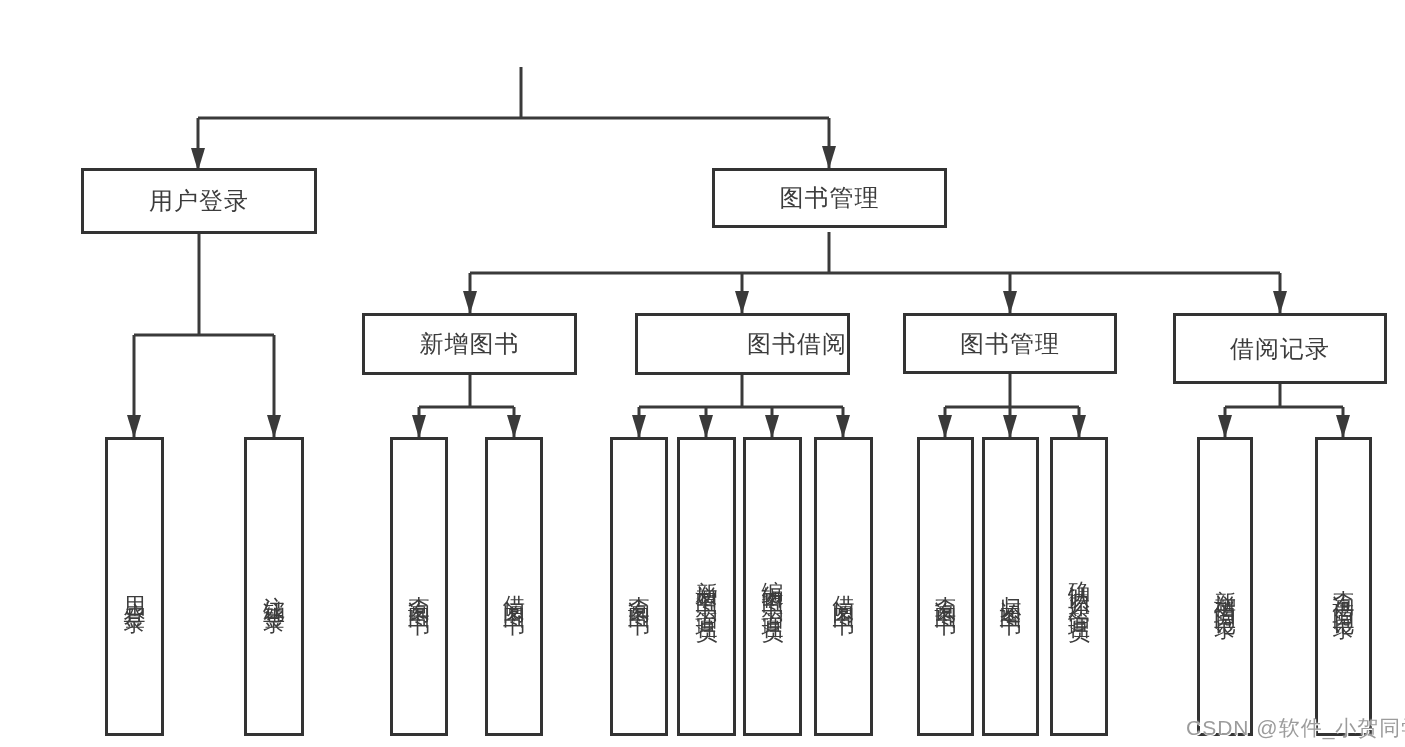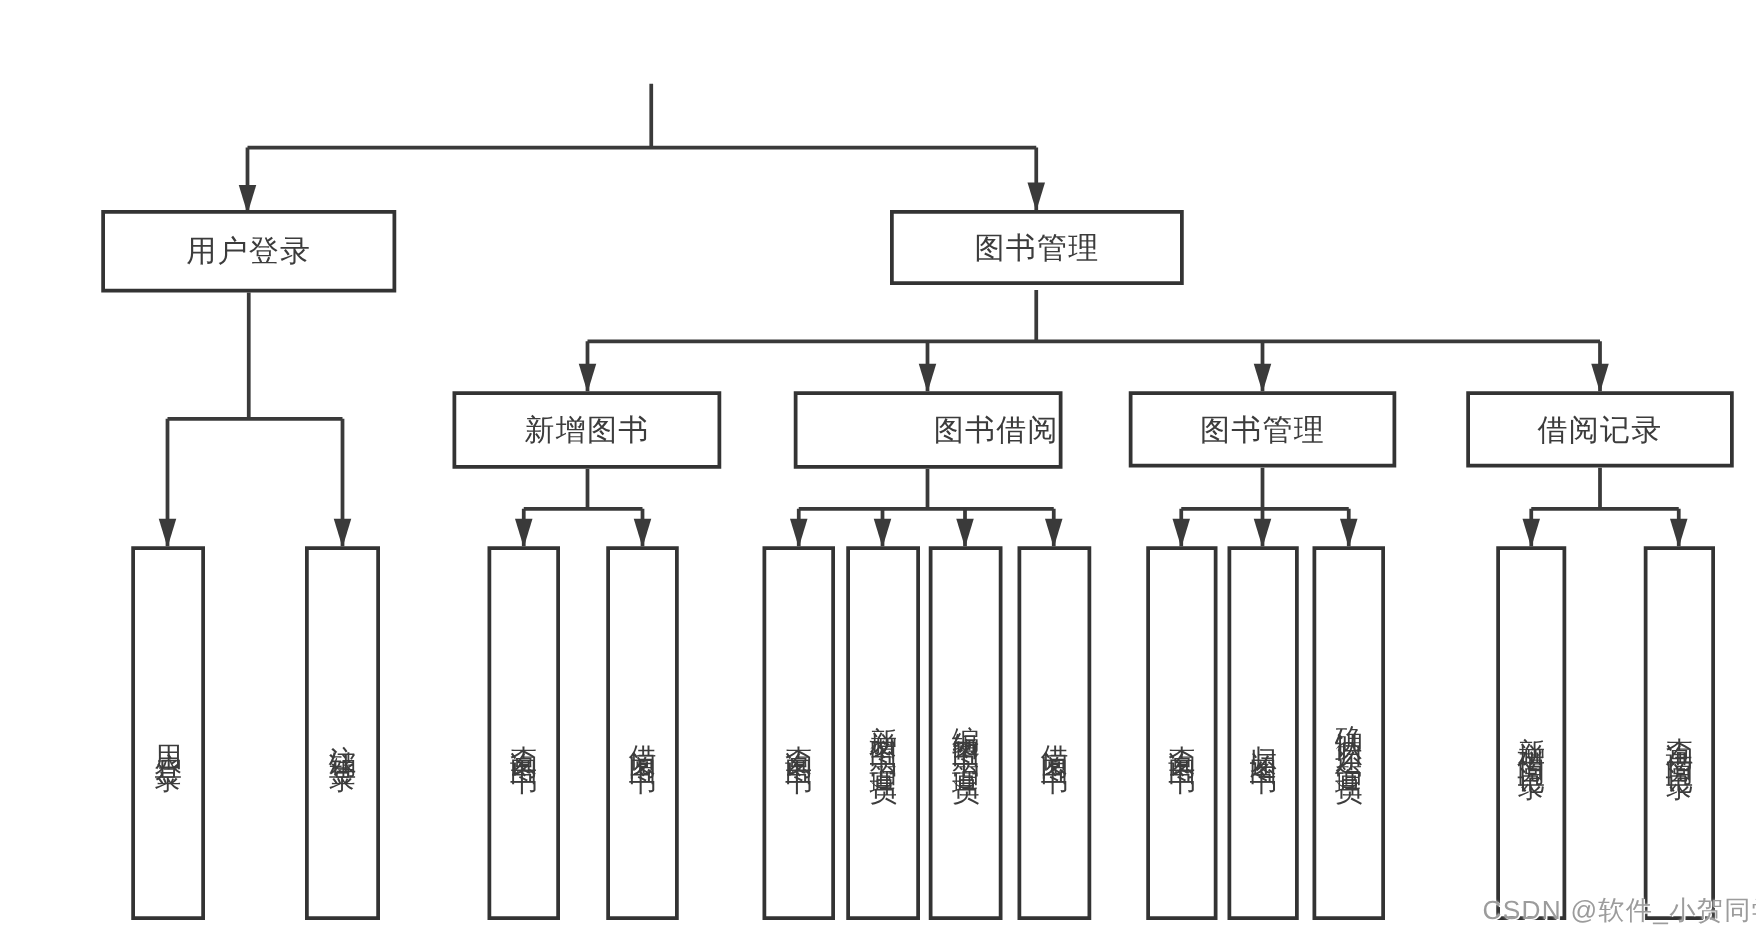"借阅记录" div.hbox { height: 61px -> 71px }
